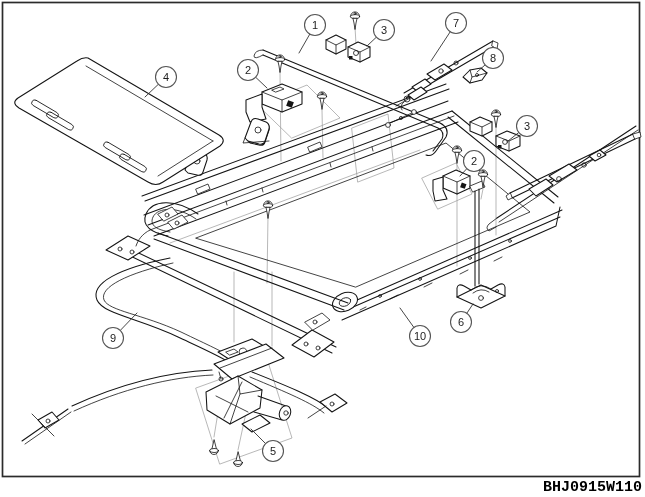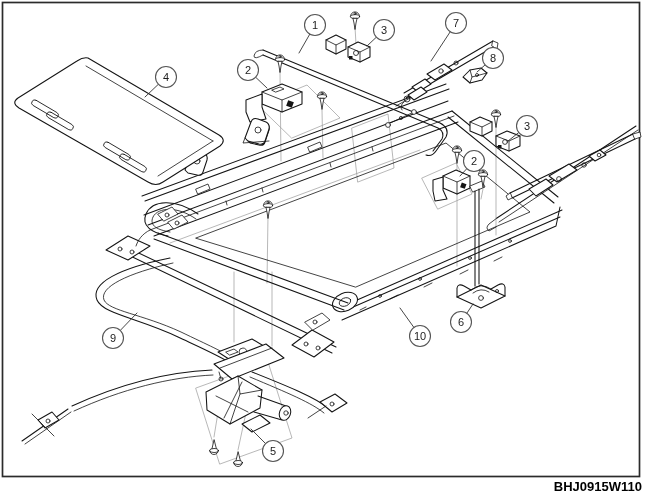"BHJ0915W110" .figid { font-family: Liberation Sans, sans-serif -> Liberation Mono, monospace; font-size: 13px -> 15px }
